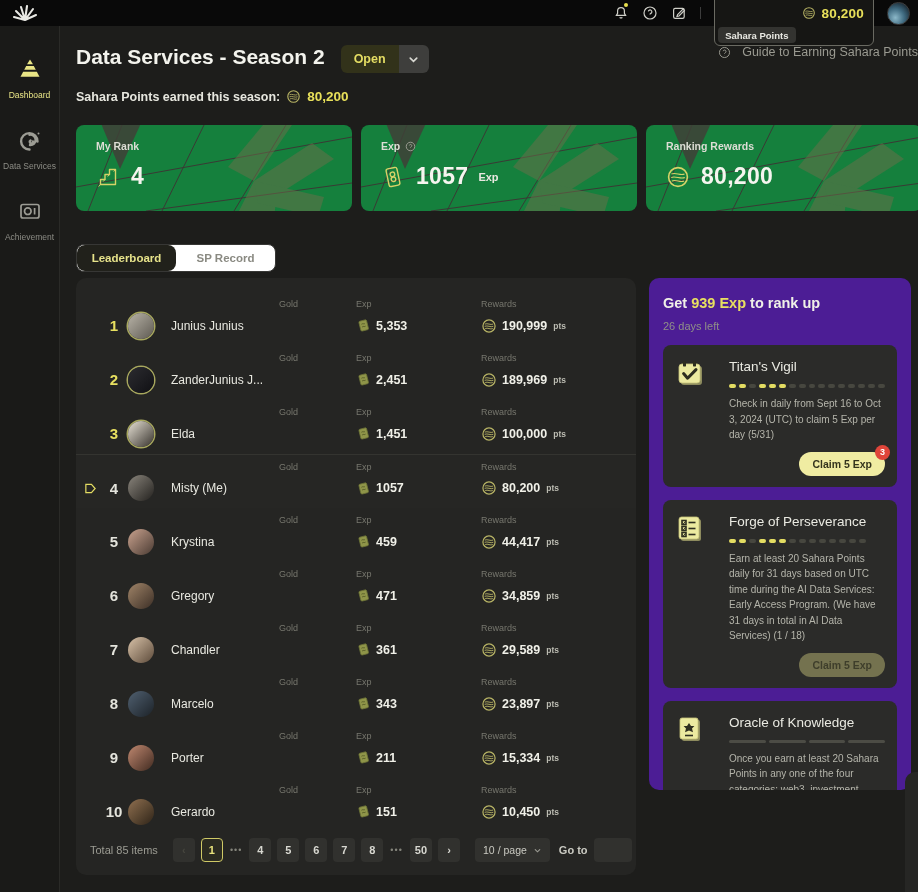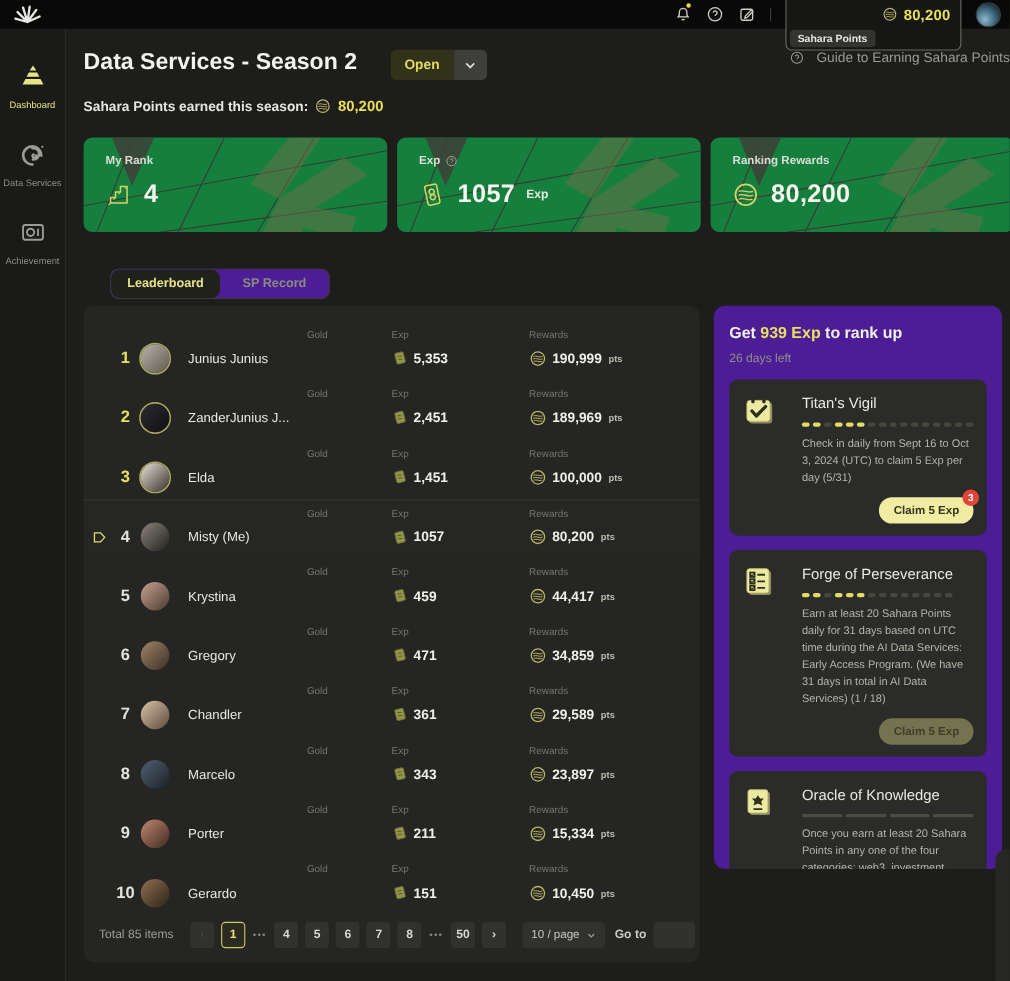"Open" .open-select { margin-left: 30px -> 16px }
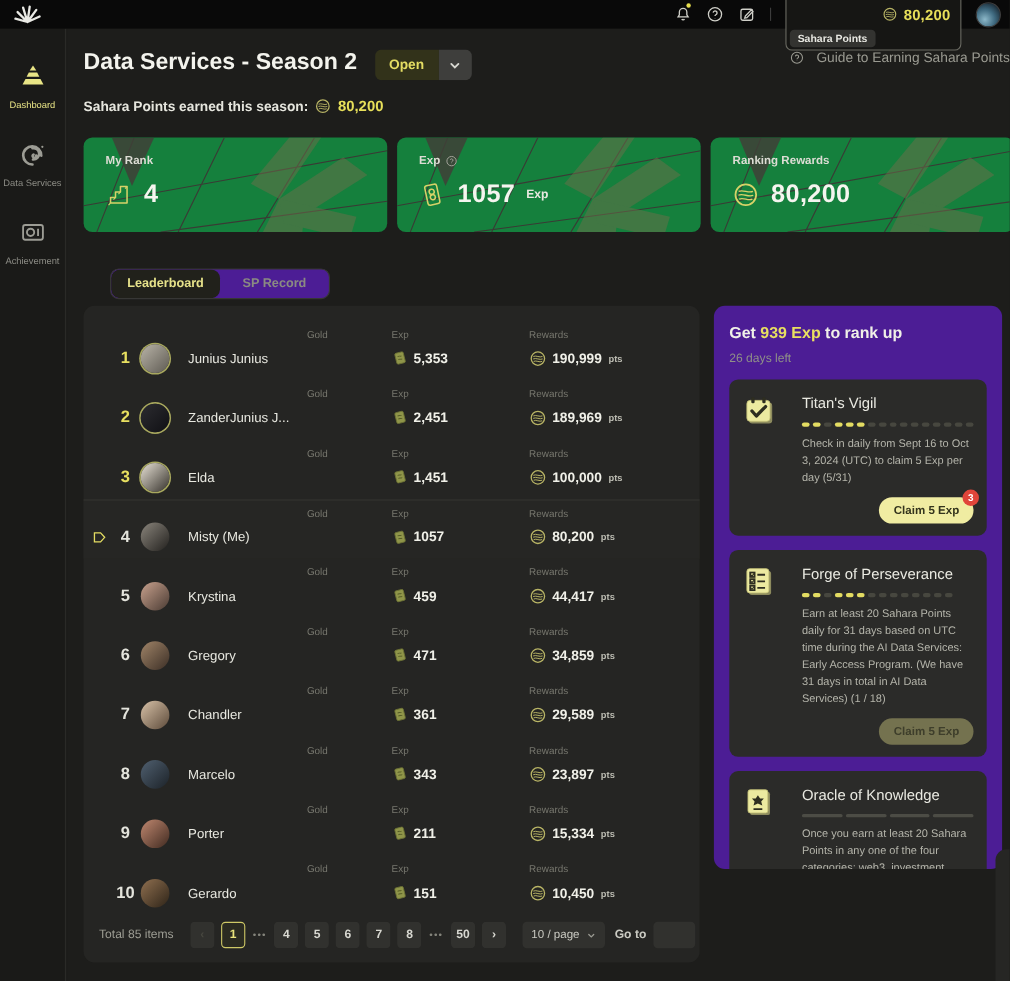"Leaderboard" .tabs { background: #4c1d95 -> #ffffff; margin-left: 24px -> none }
